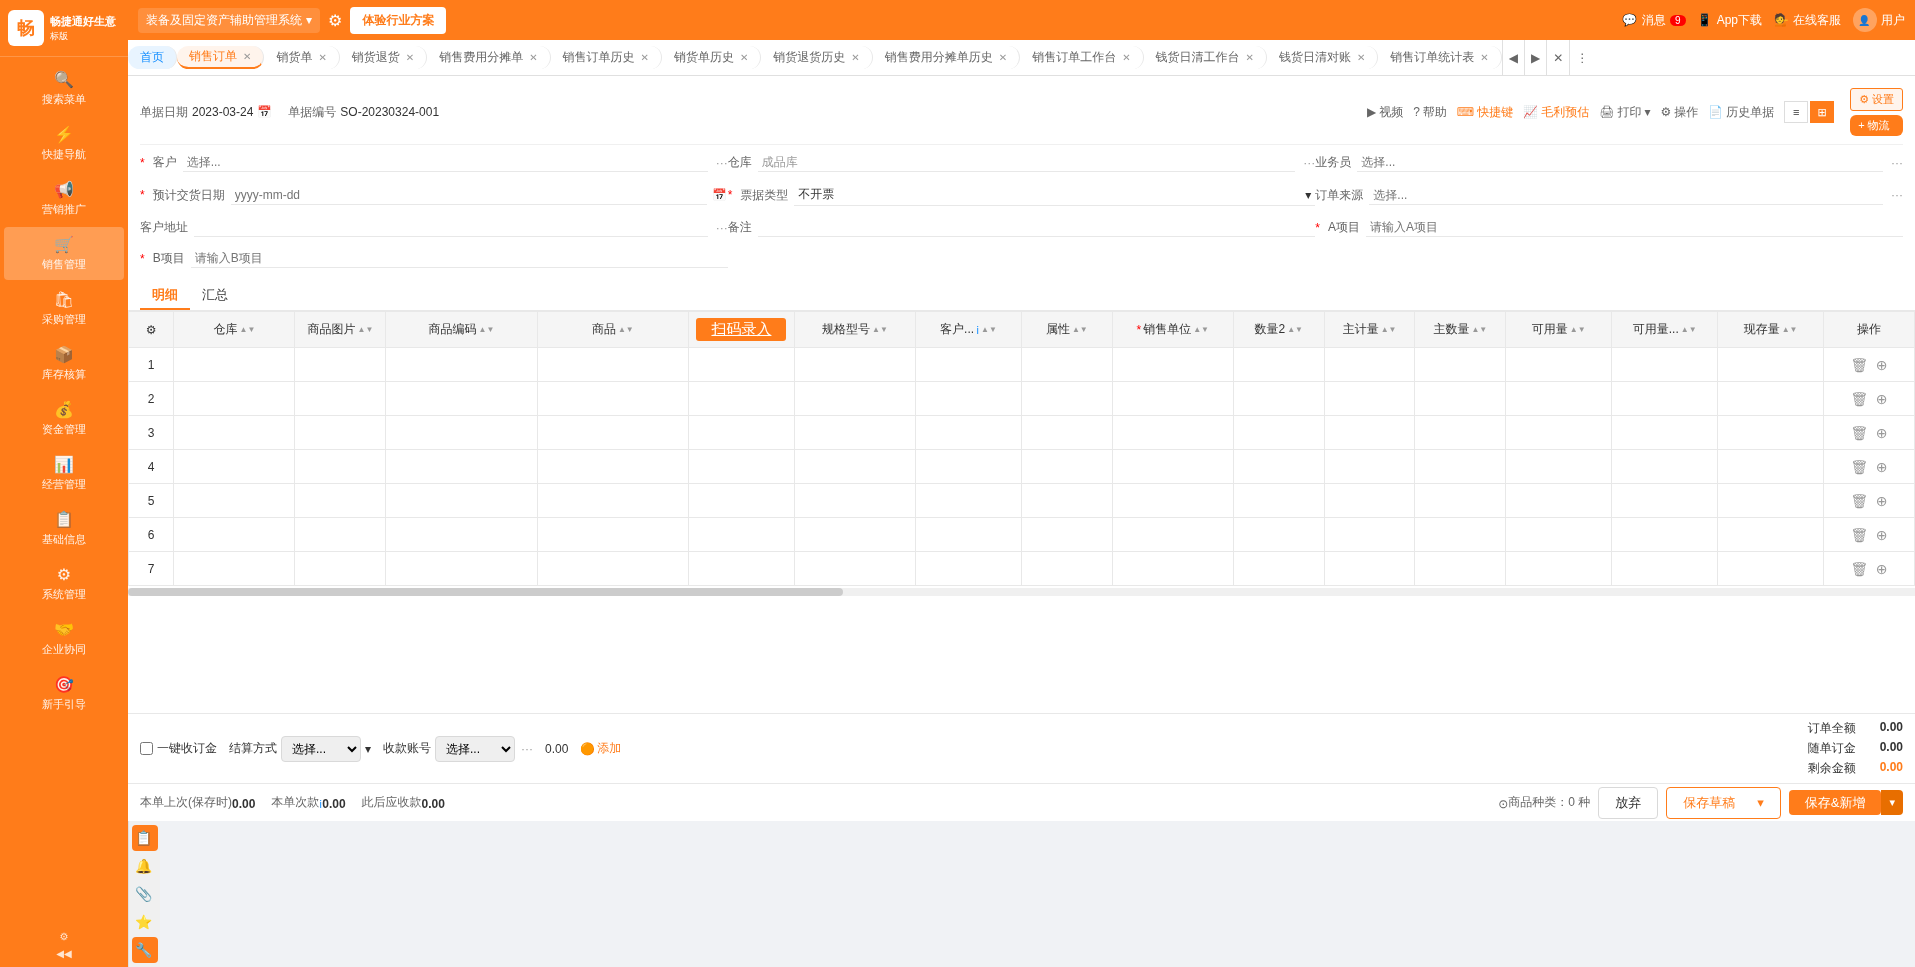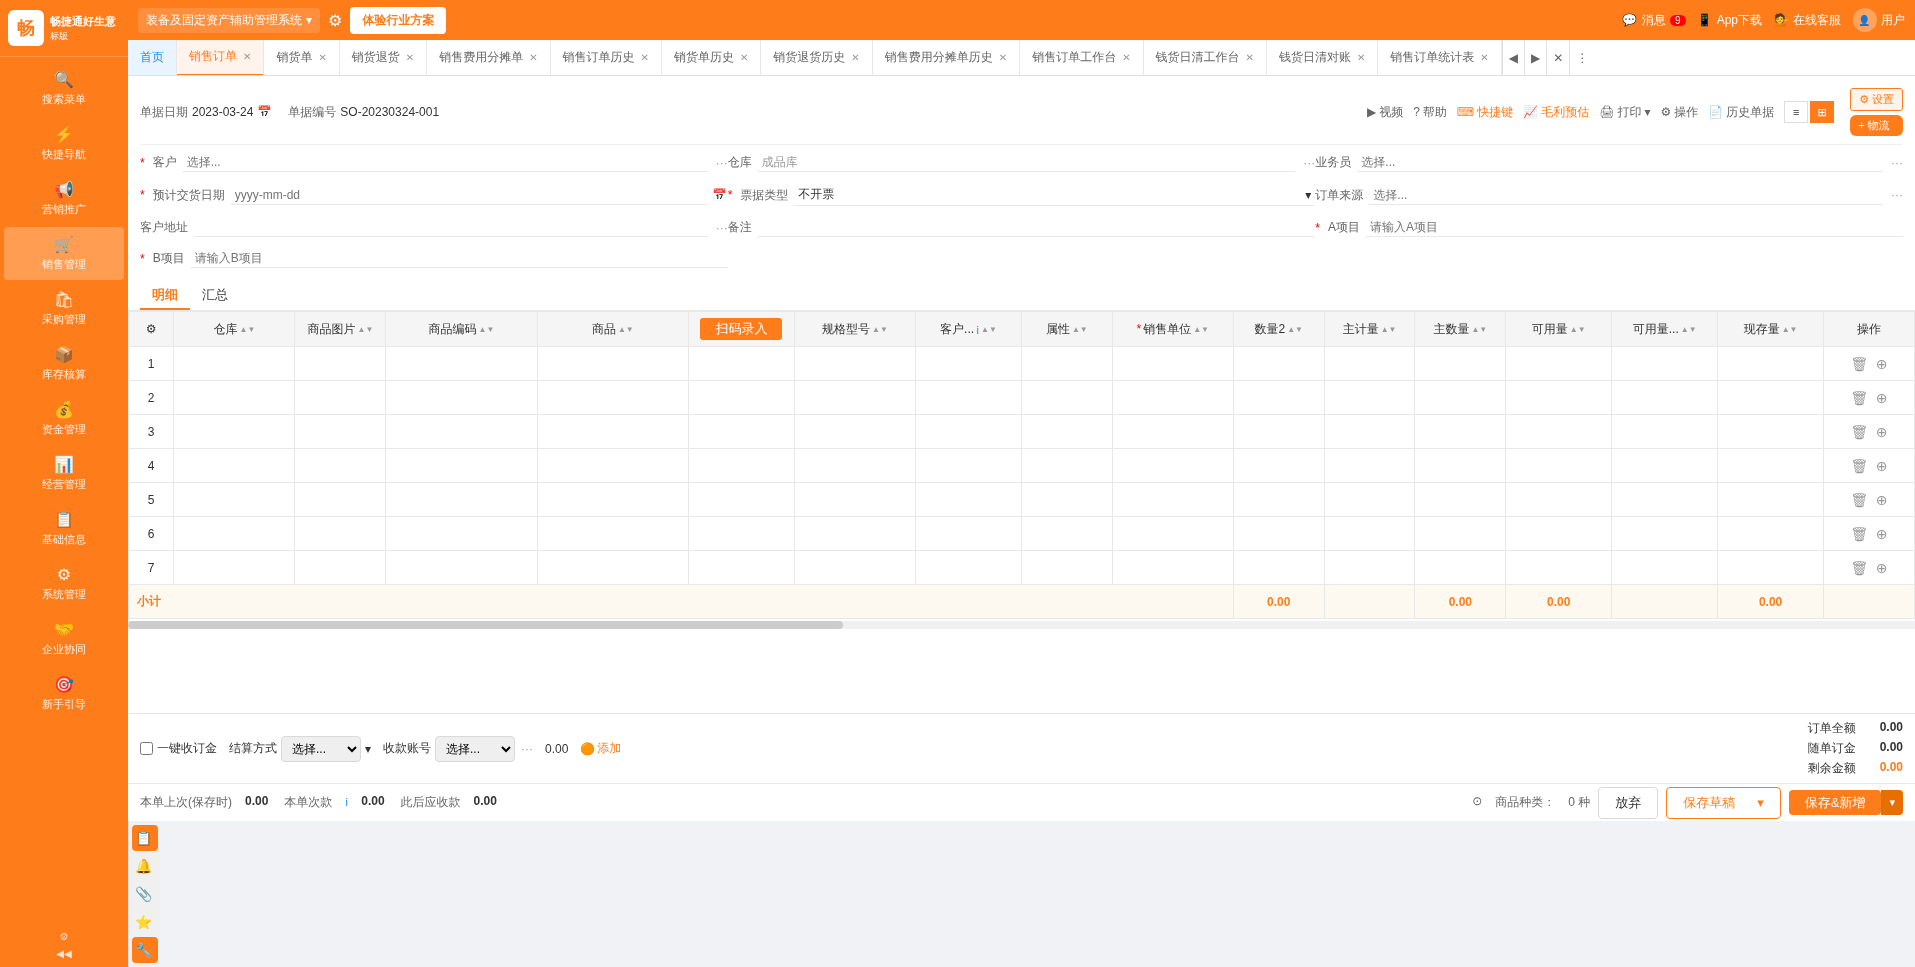"首页" .tab-item { border-radius: none -> 15px; height: 36px -> 23px }
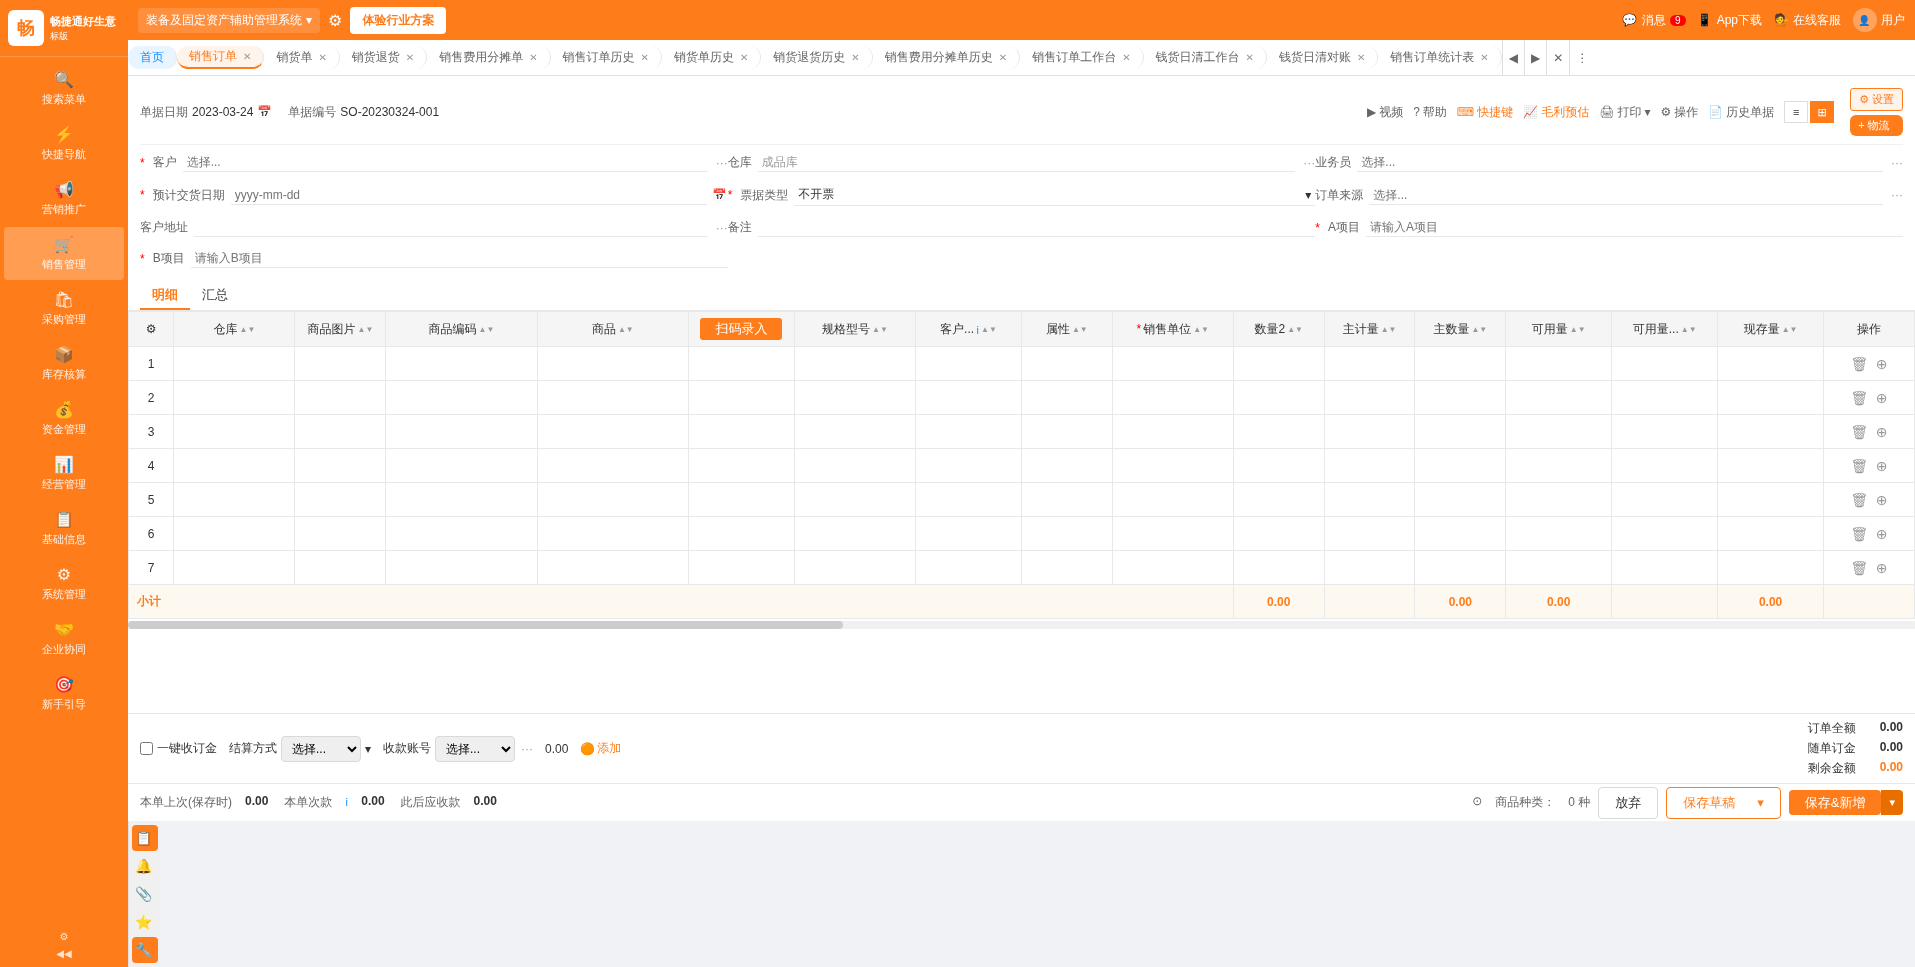"扫码录入" .scan-btn { font-size: 13px -> 15px; text-decoration: none -> underline }
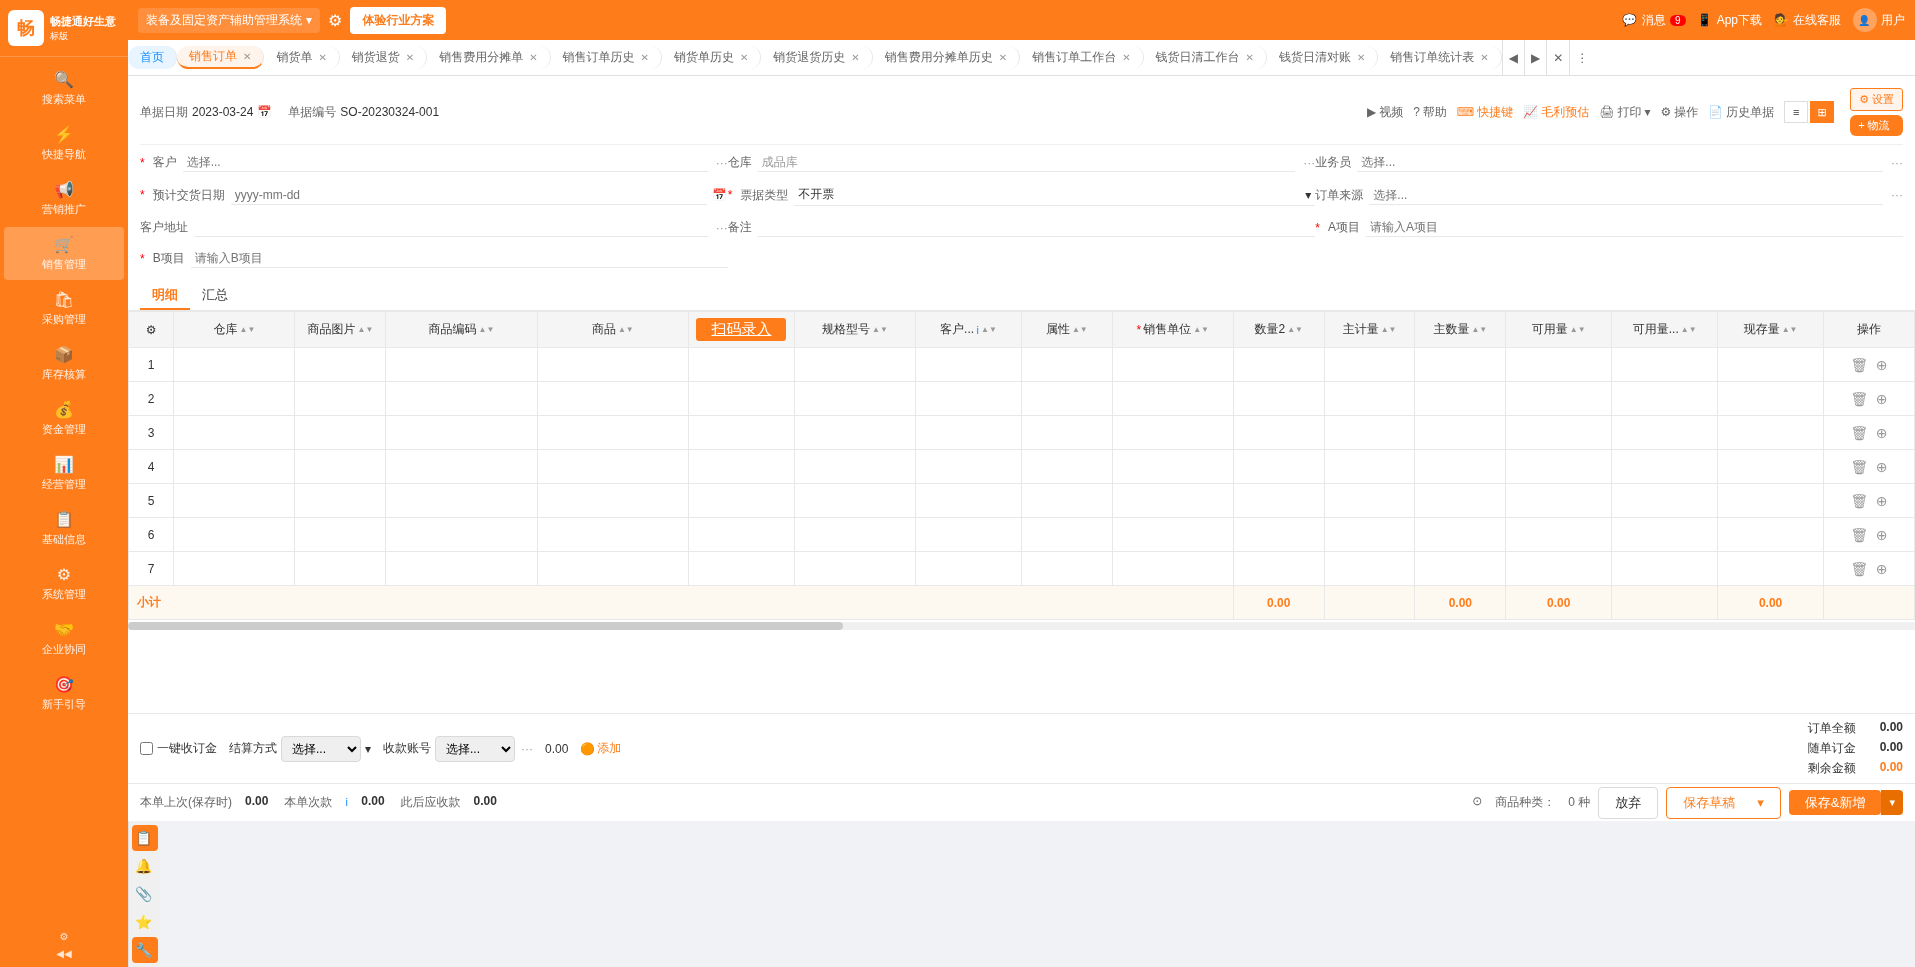"小计" tr.summary-row { html: <tr> <td> <span>小计</span> </td> <td>0.00</td> <td></td> <td>0.00</td> <td>0.00</td> <td></td> <td>0.00</td> <td></td> </tr> -> none }
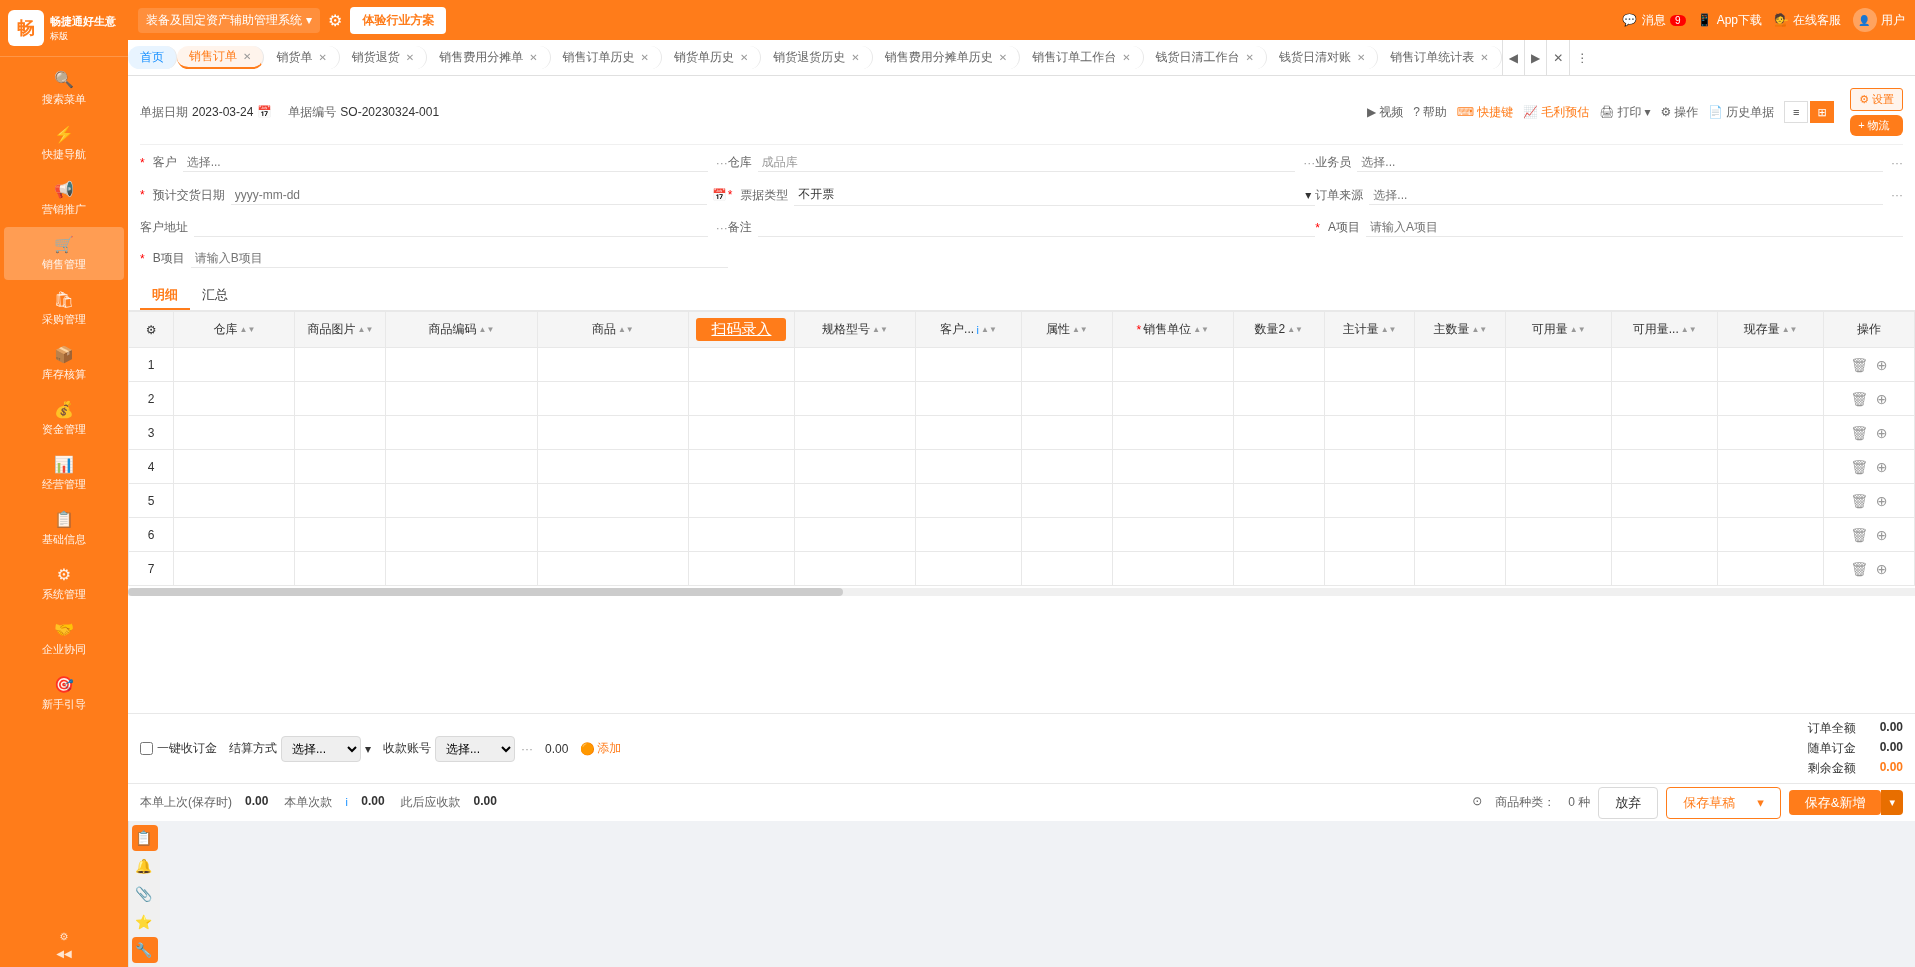"本单上次(保存时)" .status-item { align-items: flex-start -> flex-end; gap: 13px -> 0 }
